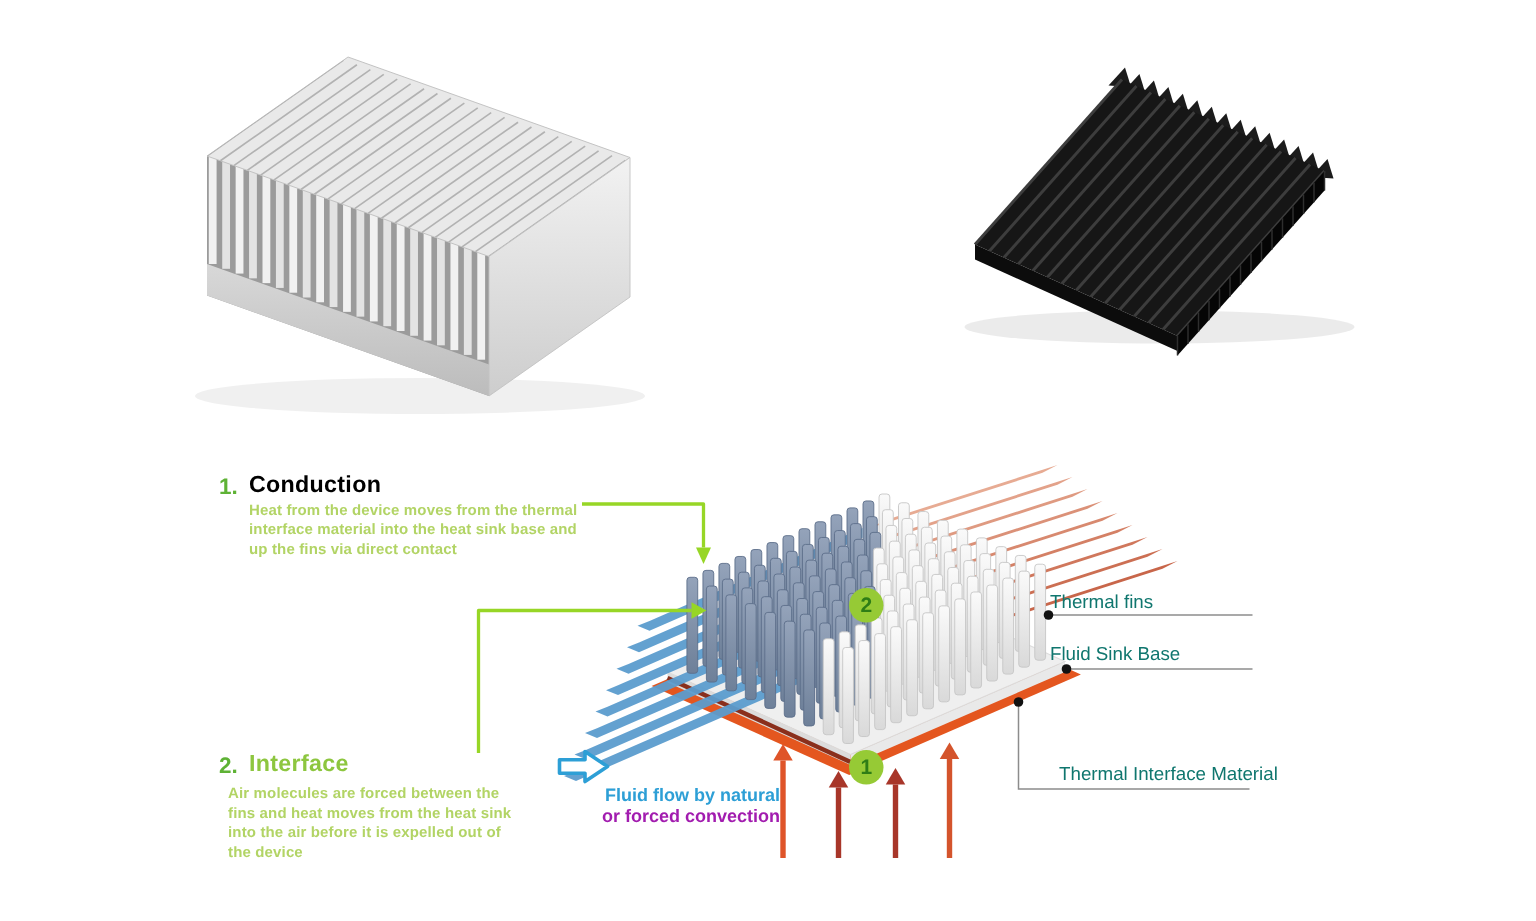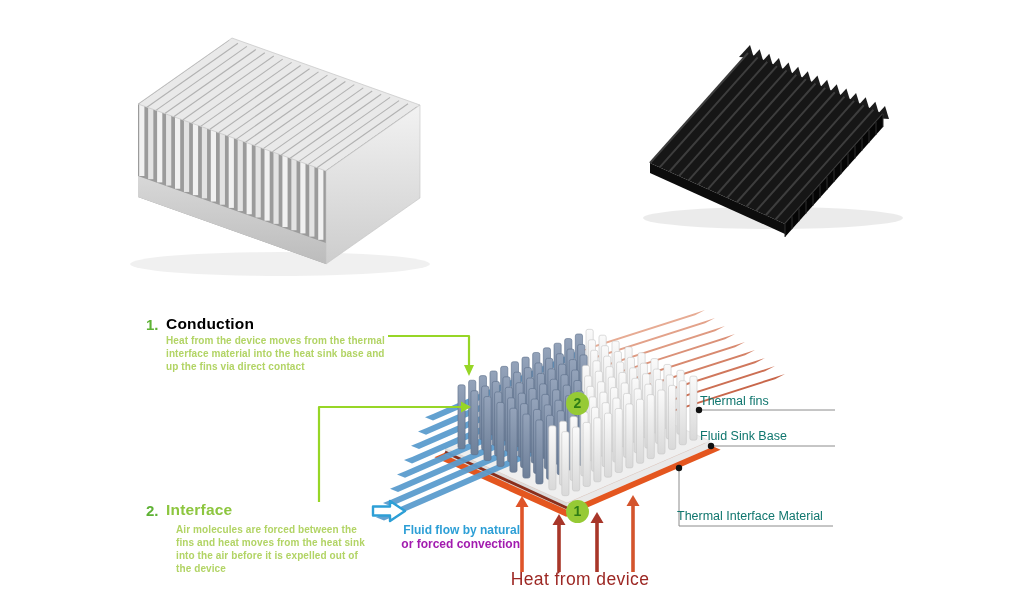"Thermal Interface Material" div.abs { left: 677px -> 706px }
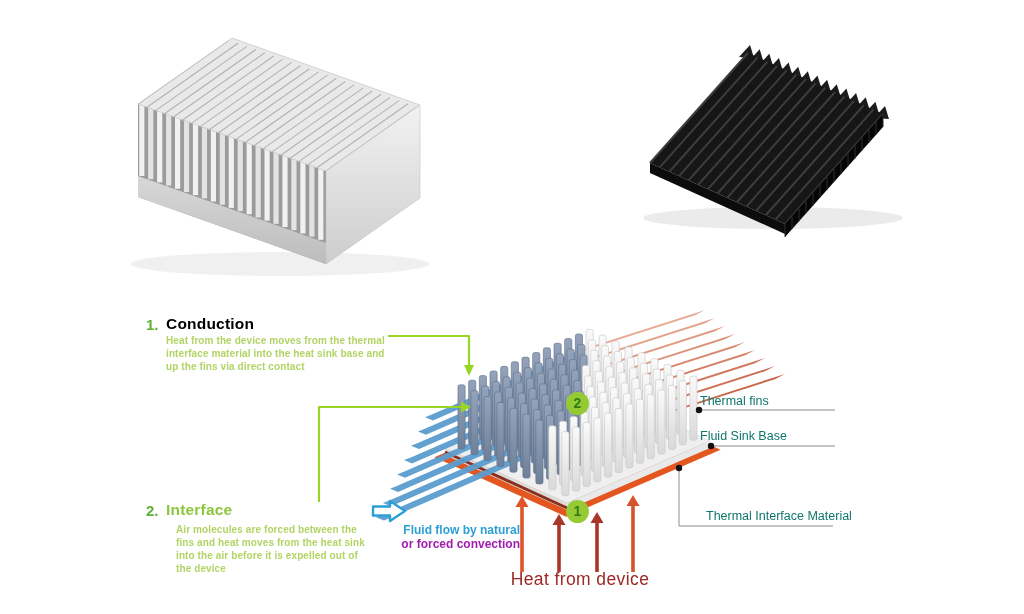"Air molecules are forced between" div.abs { left: 176px -> 152px }
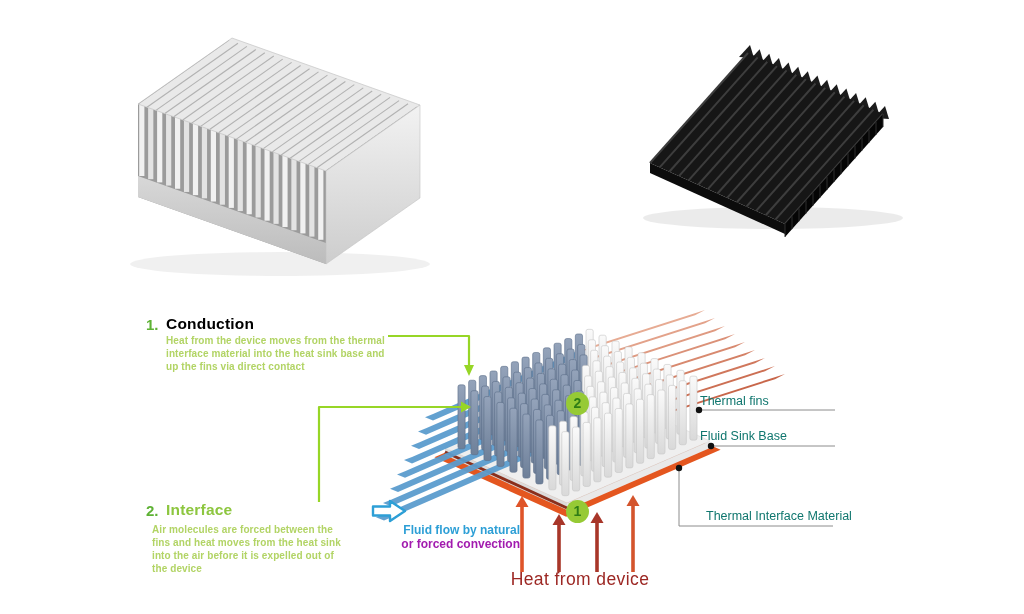"Heat from device" div.abs { html: <div>Heat from device</div> -> none }
